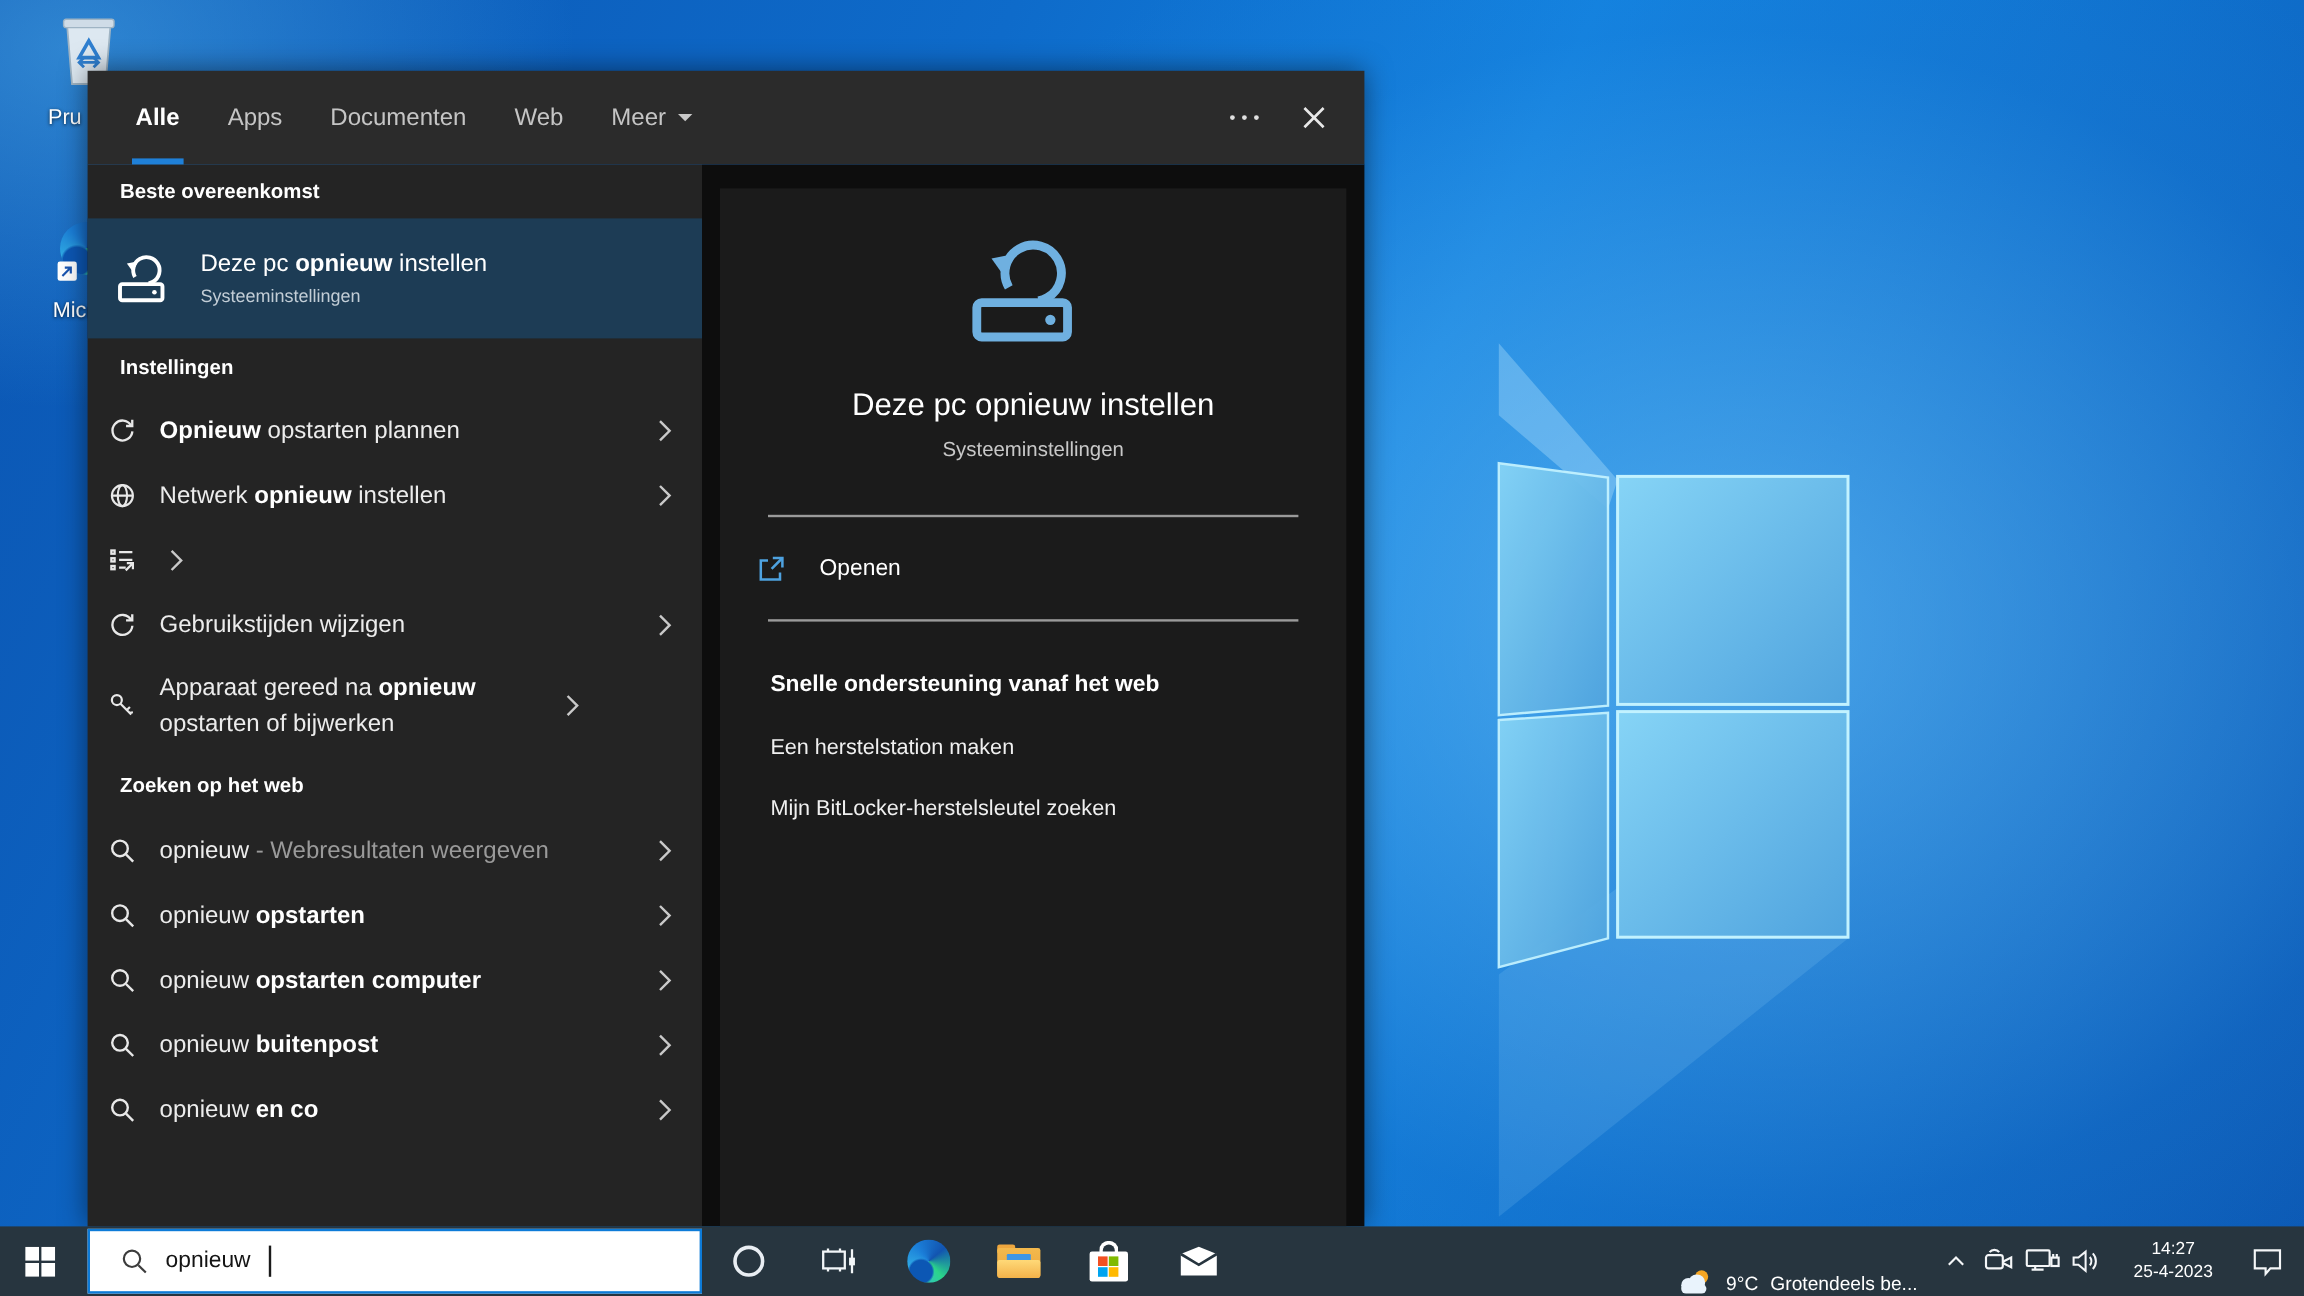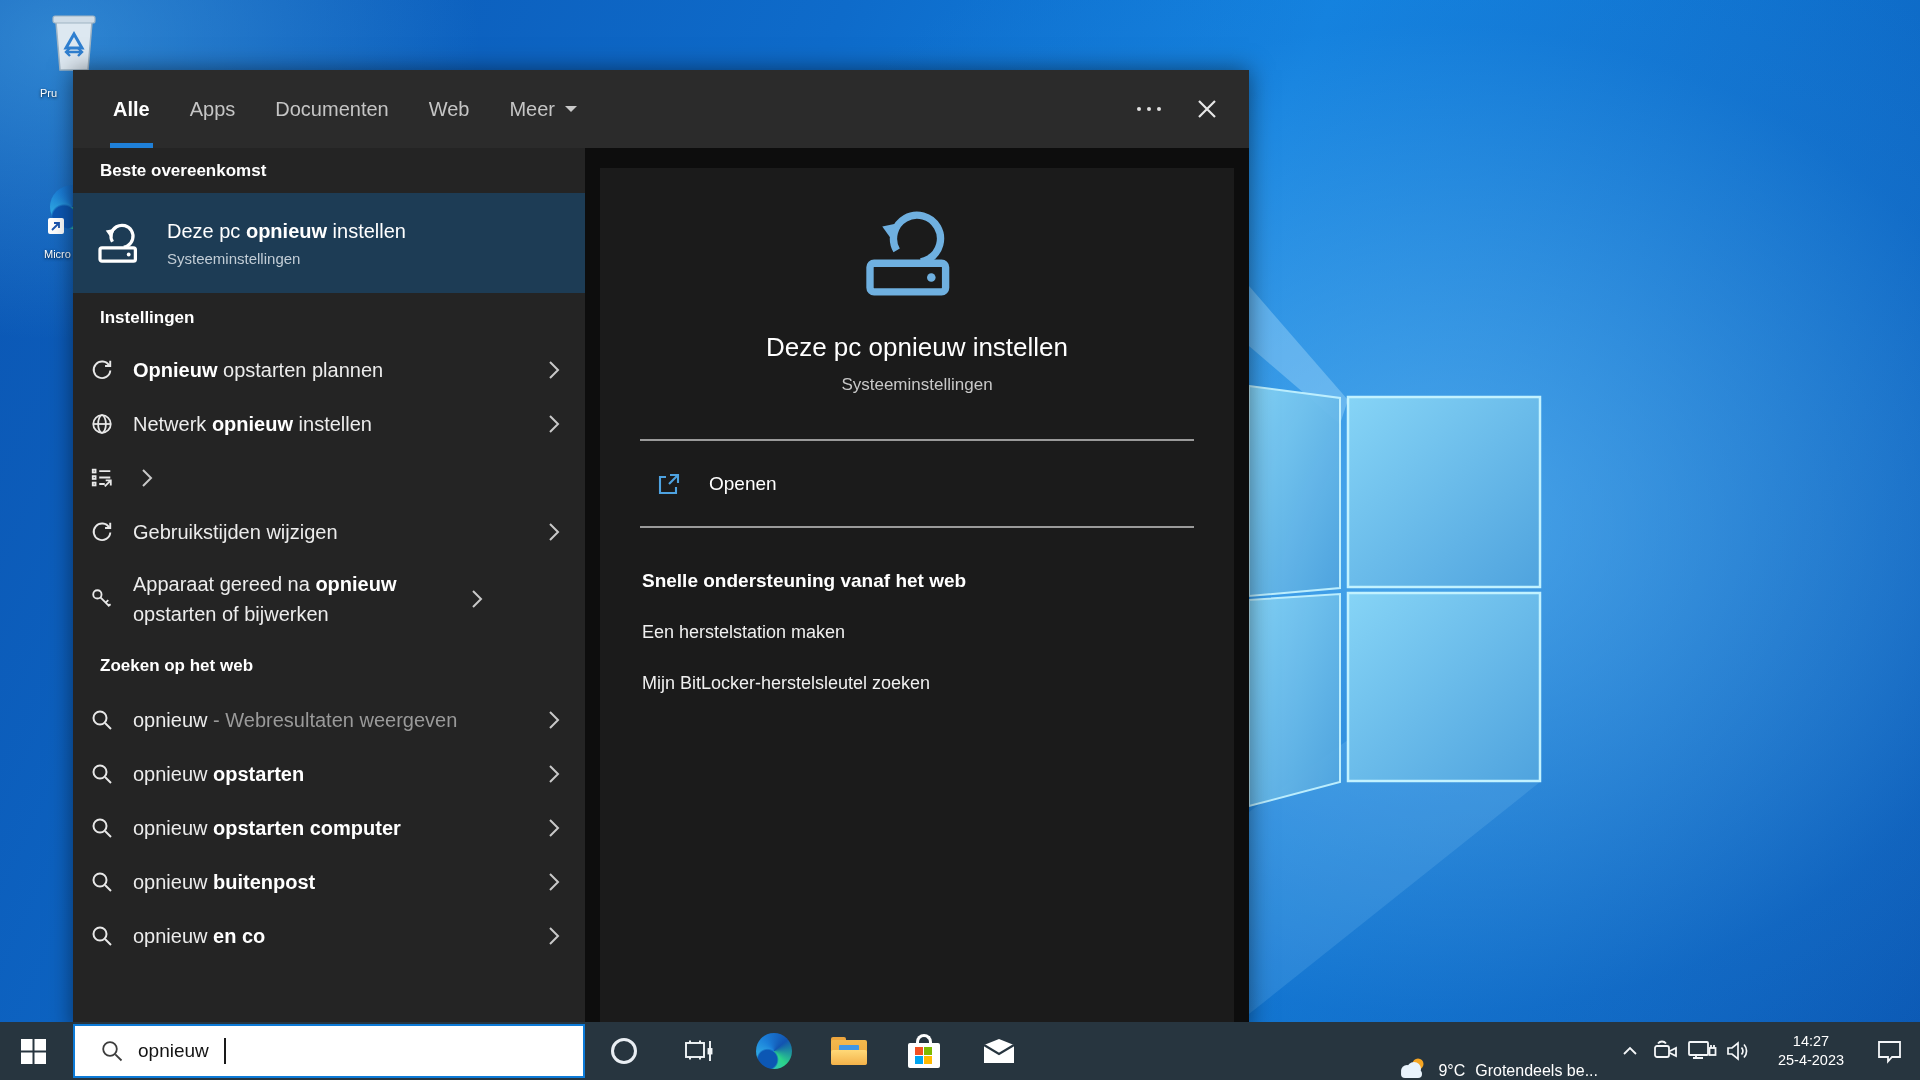"Pru" .dlabel { font-size: 11px -> 18px }
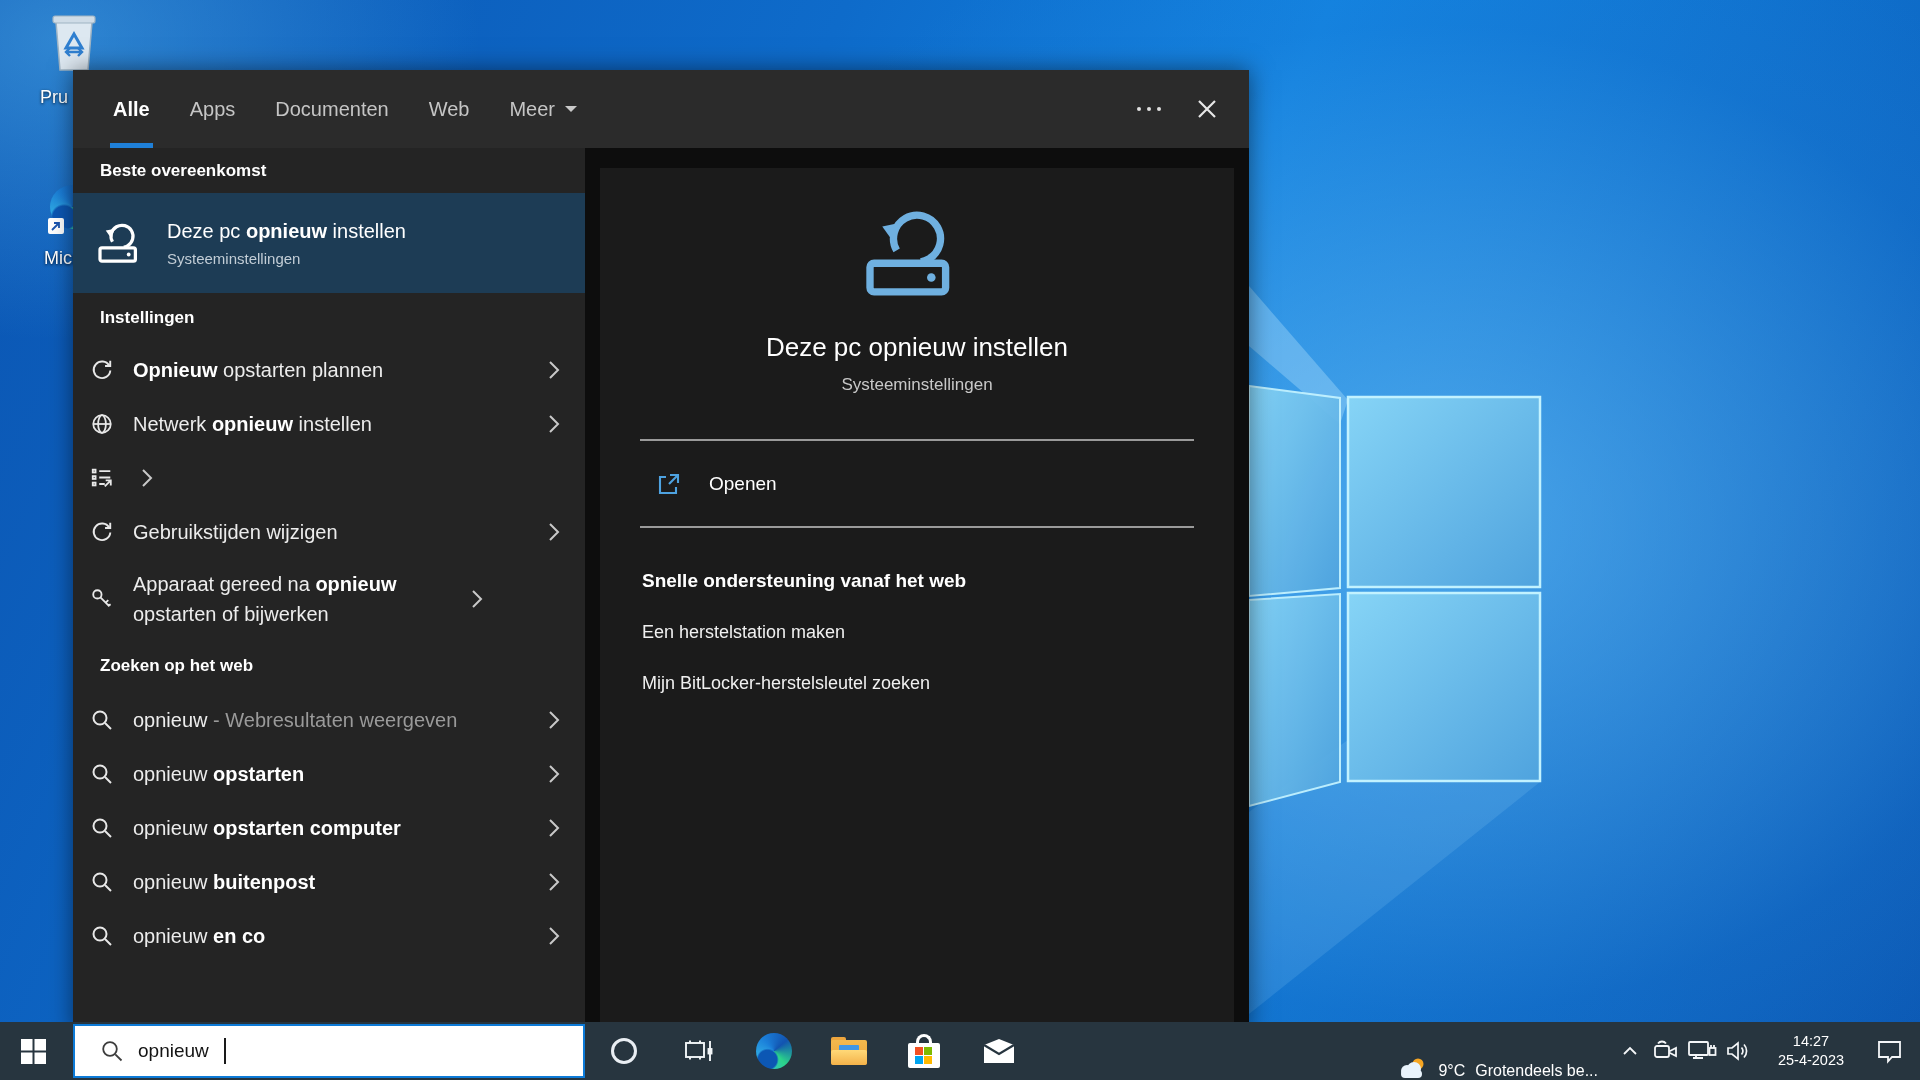"Alle" .flyout { top: 70px -> 59px; width: 1176px -> 1064px }
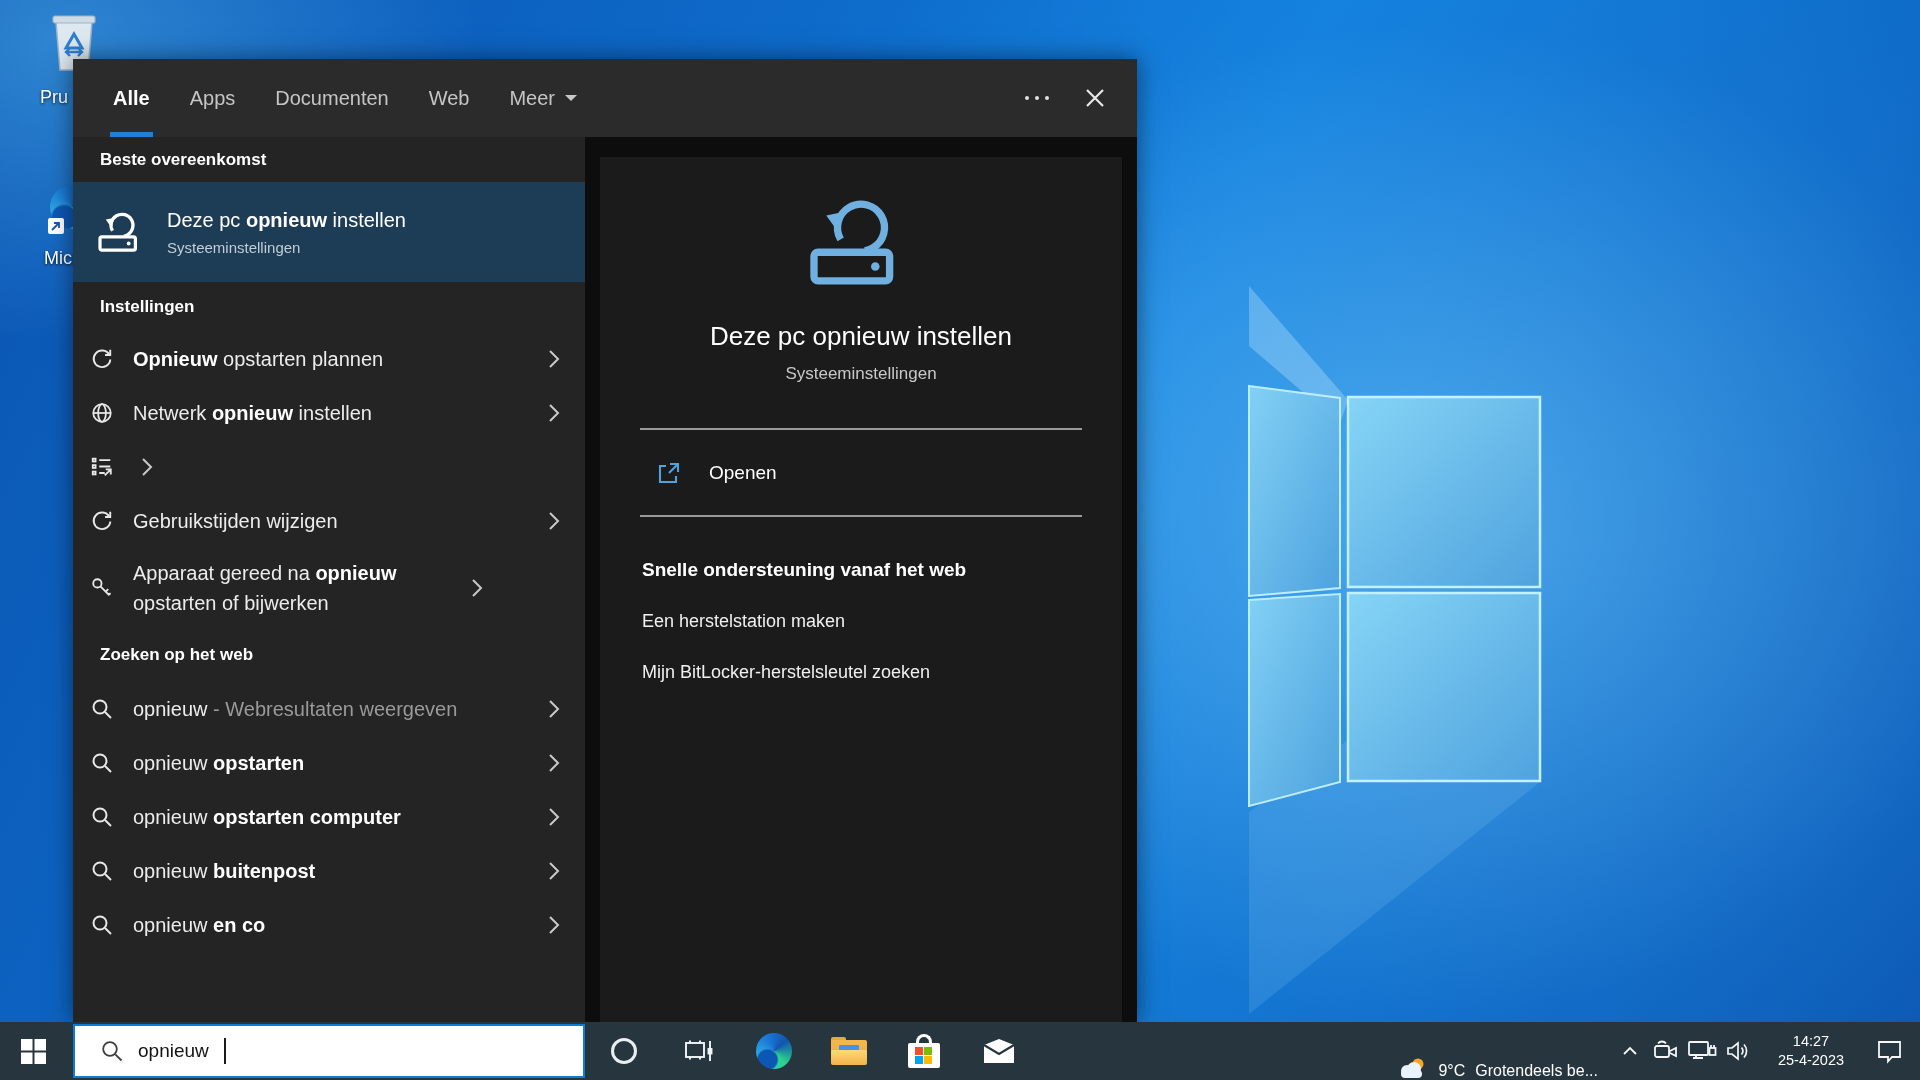"Openen" .open-row { padding-left: 56px -> 30px }
